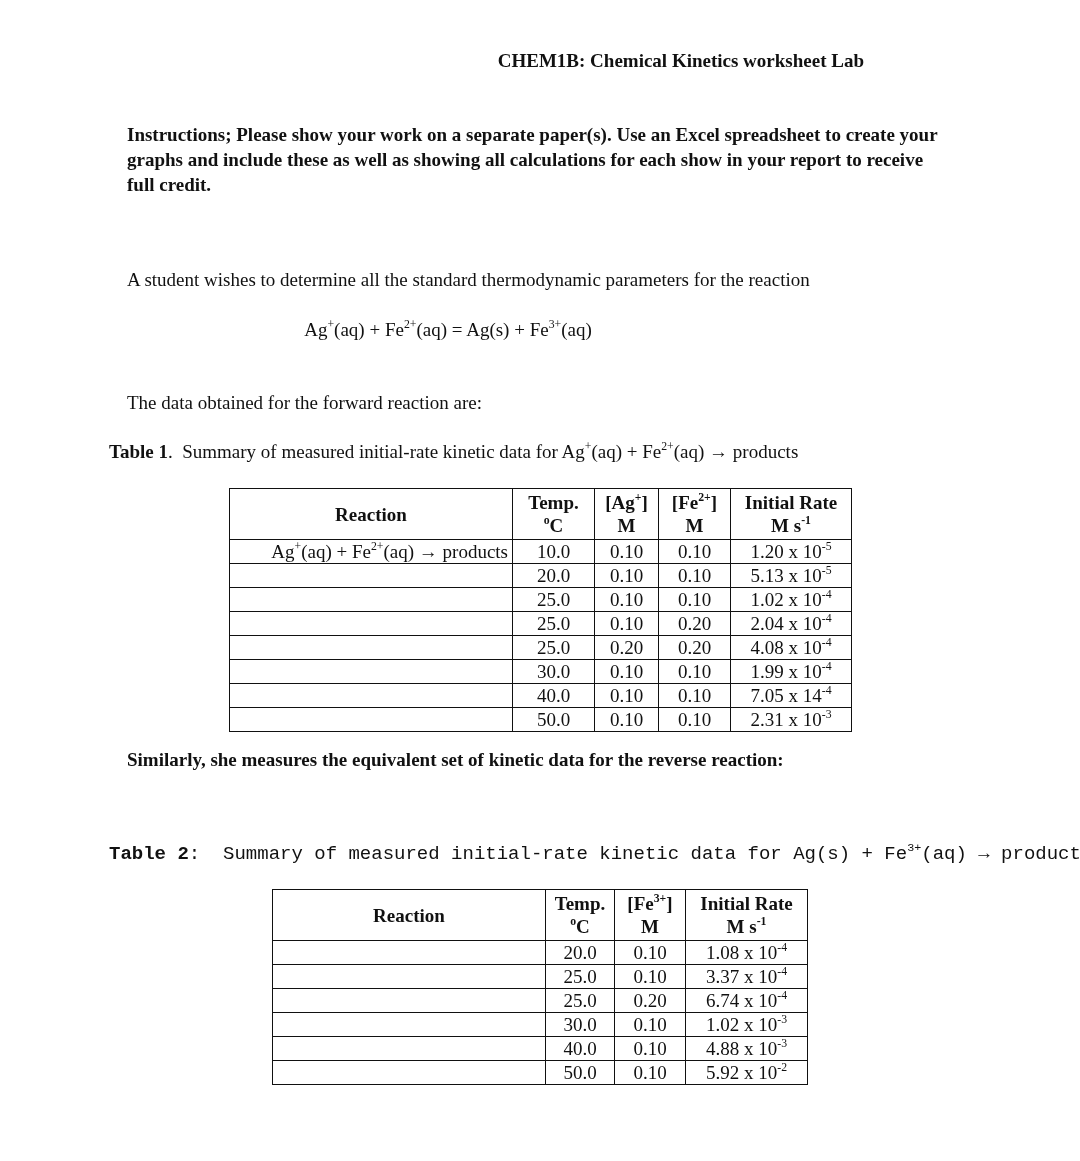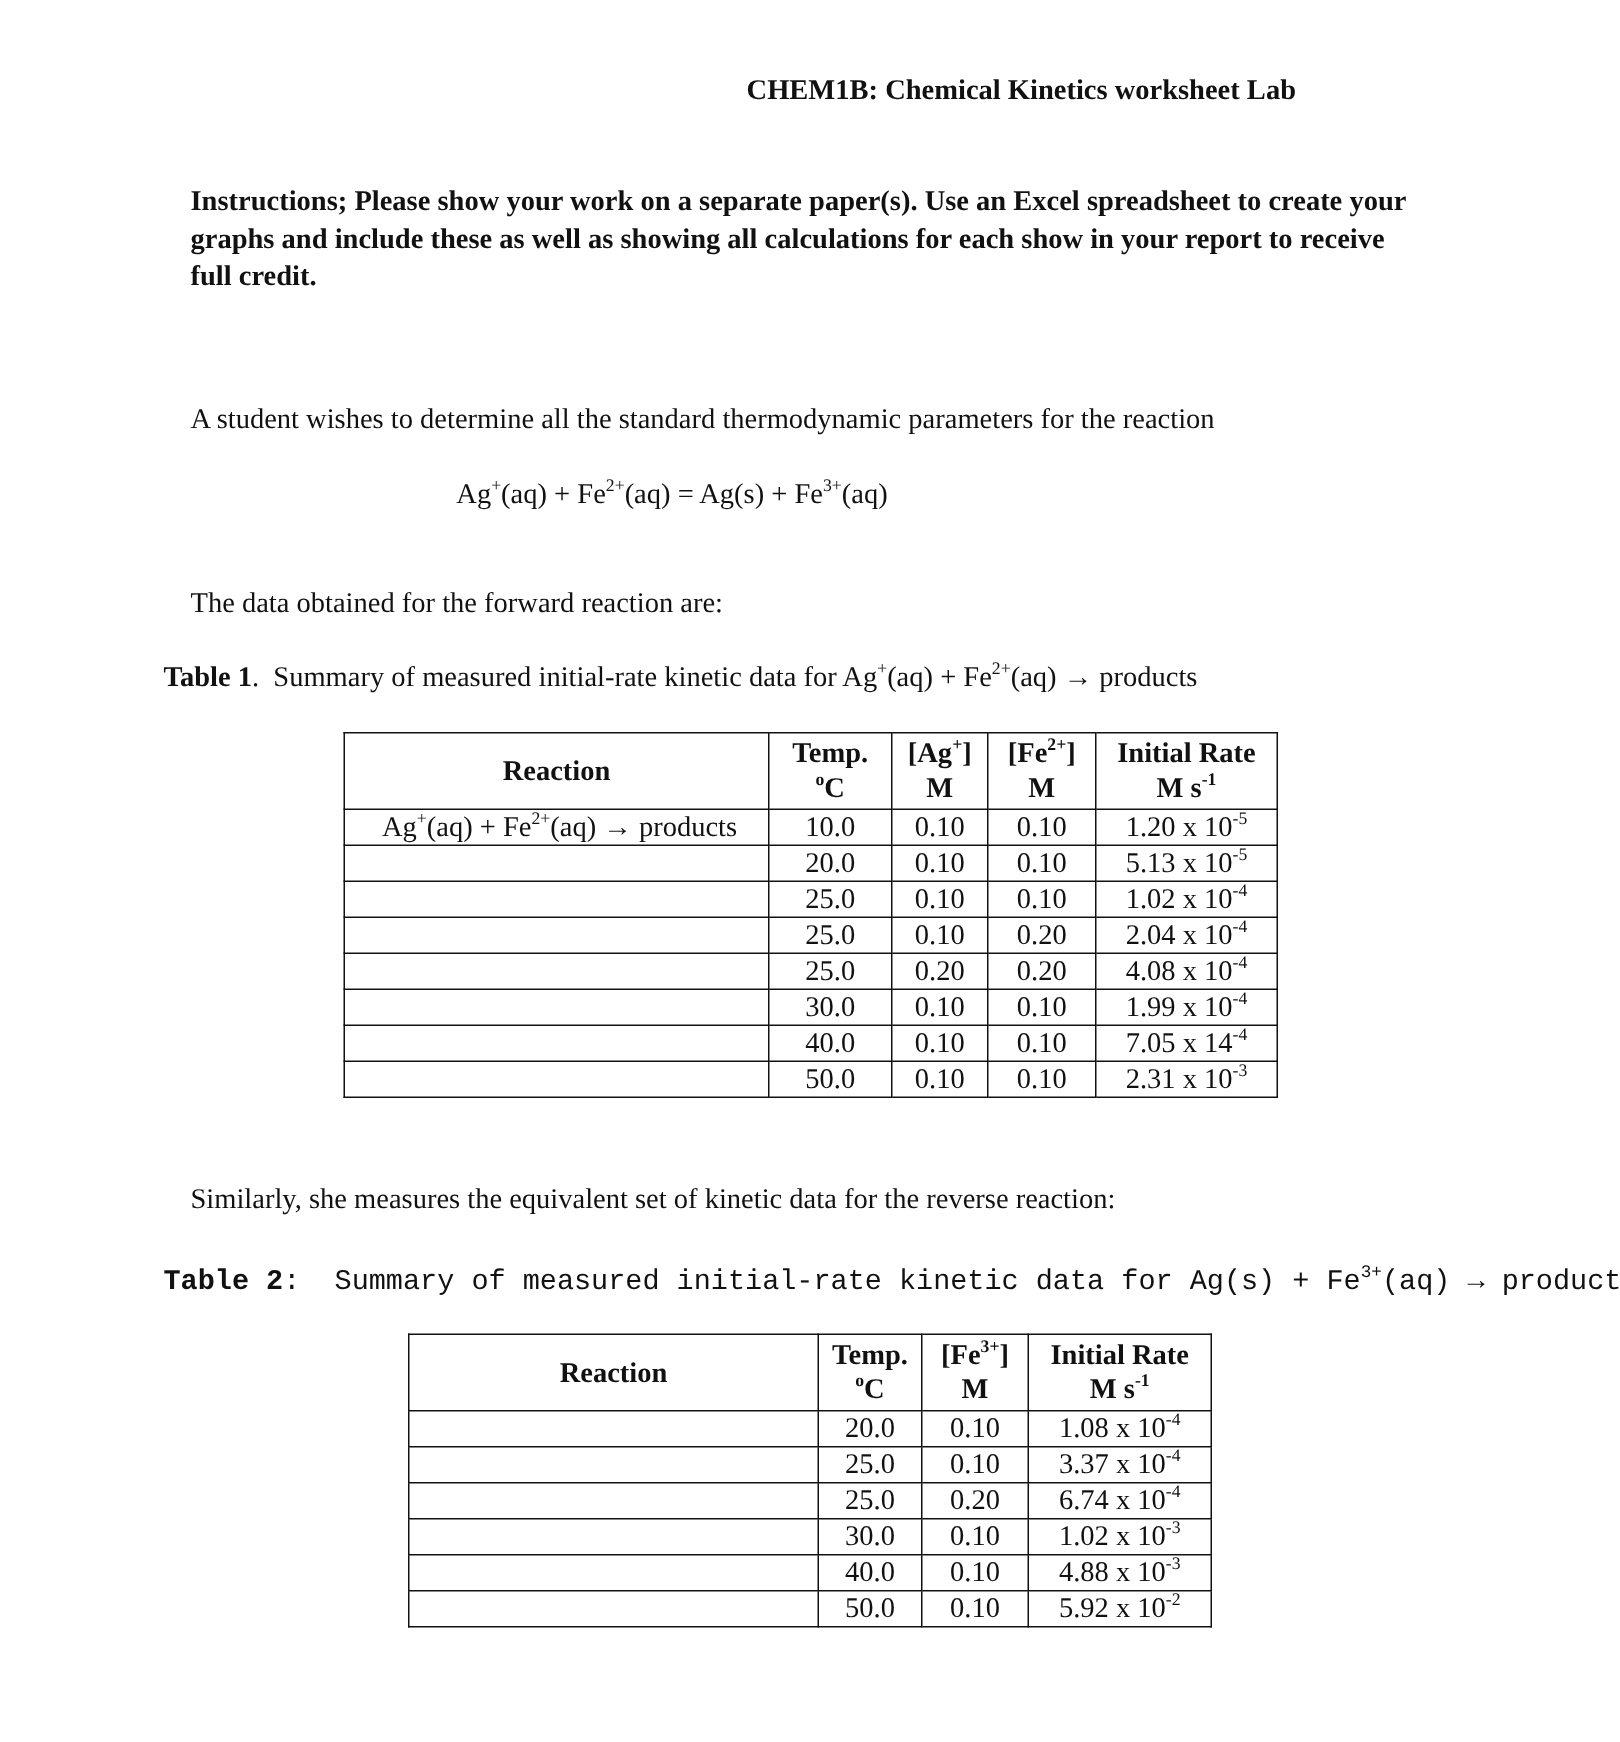"Ag+(aq) + Fe2+(aq) → products" table.kin td.rx { text-align: center -> right }
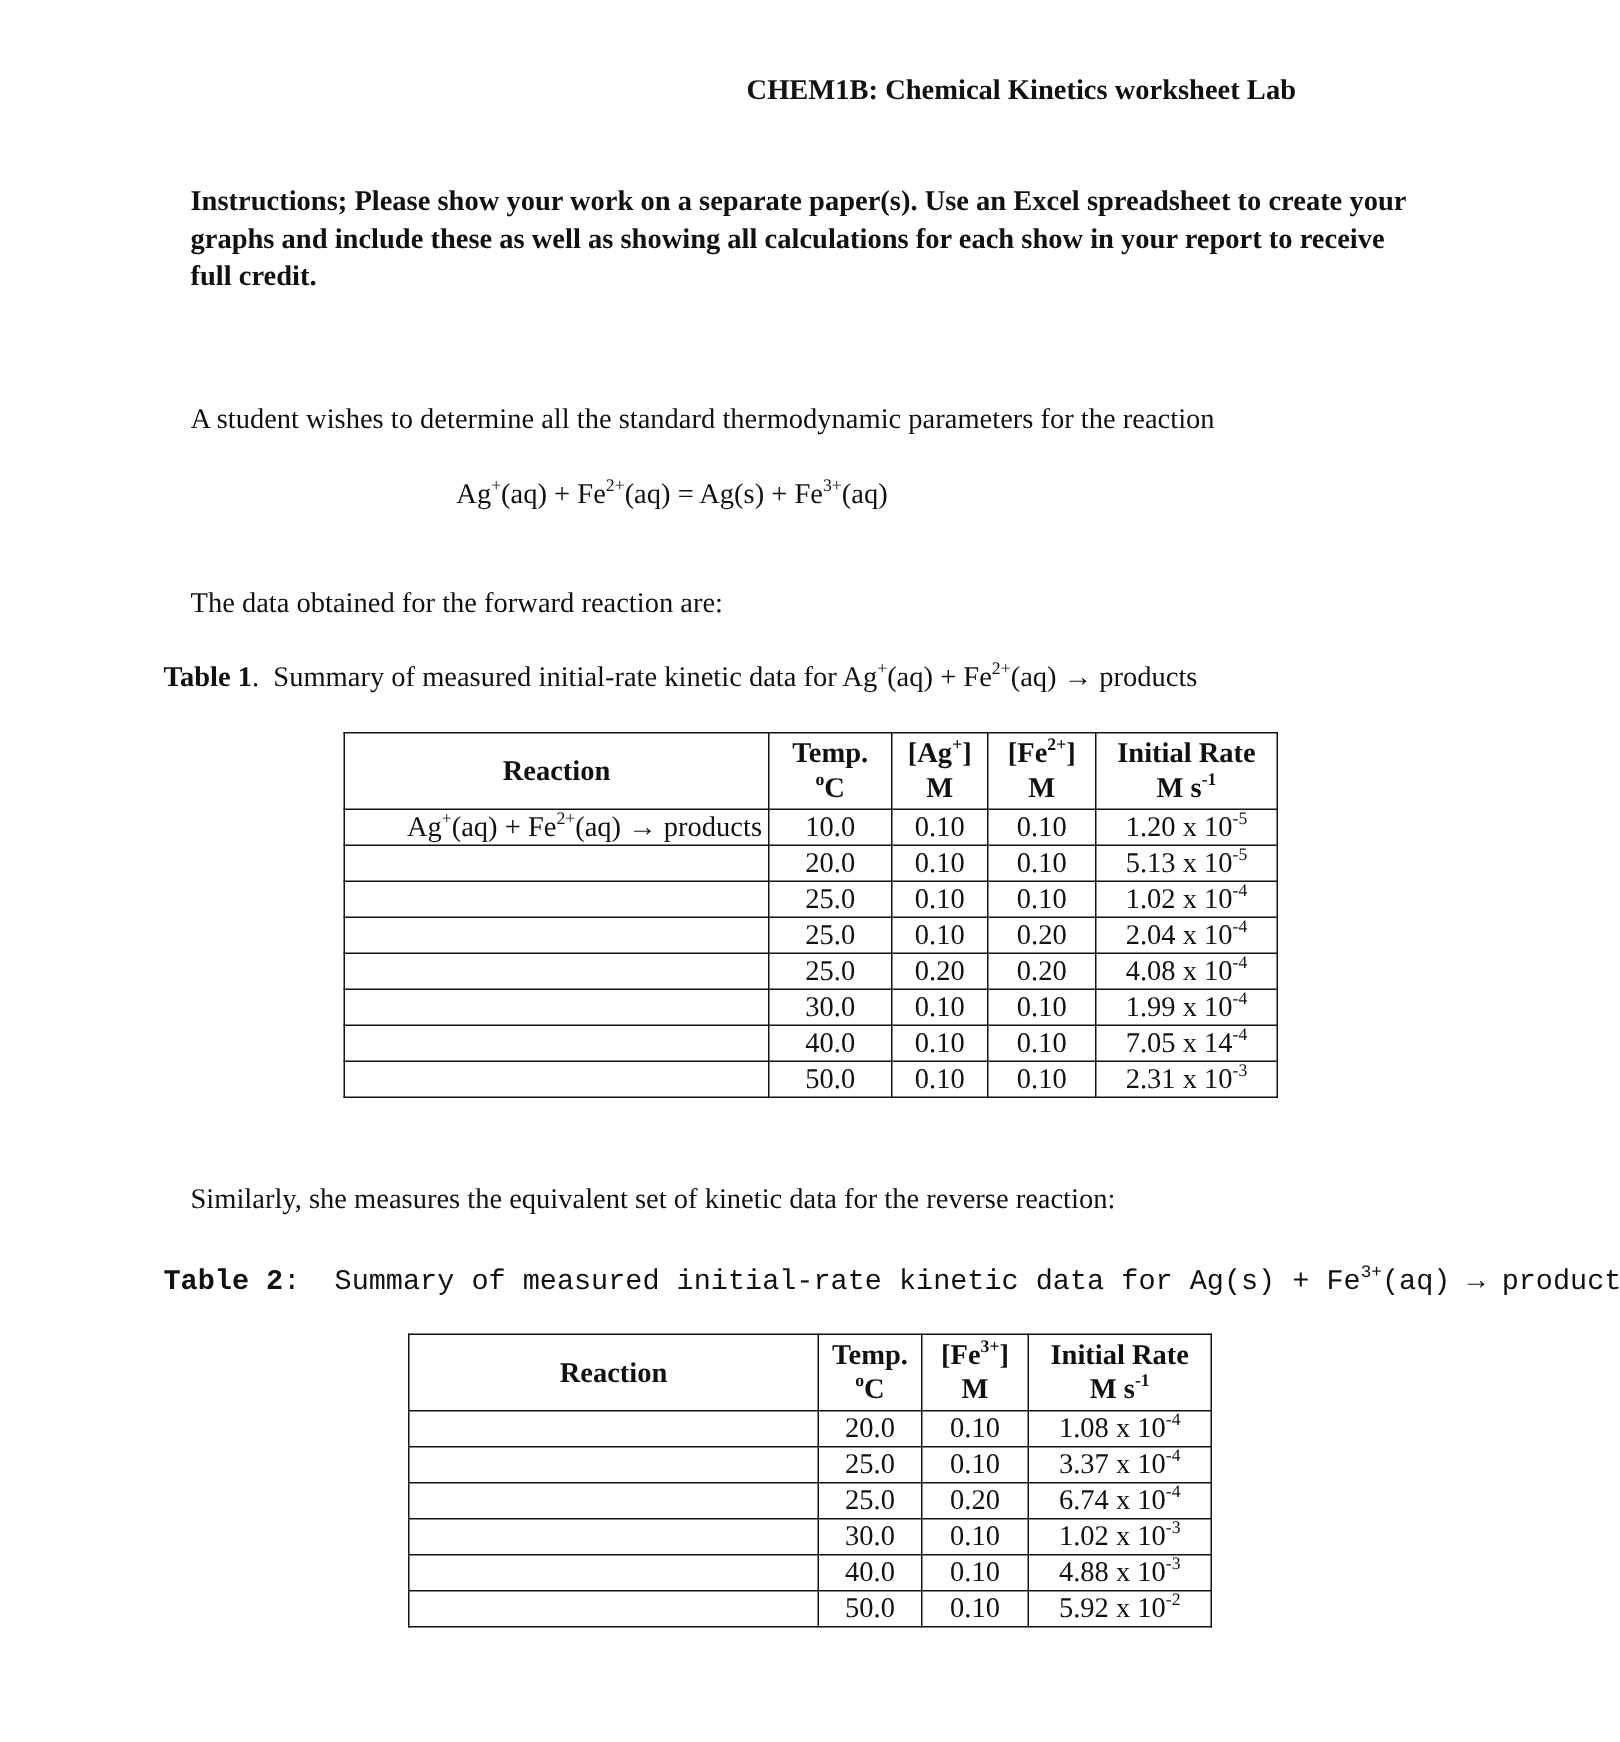"Similarly, she measures the equivalent" div.abs { font-weight: none -> bold; top: 788px -> 748px }
